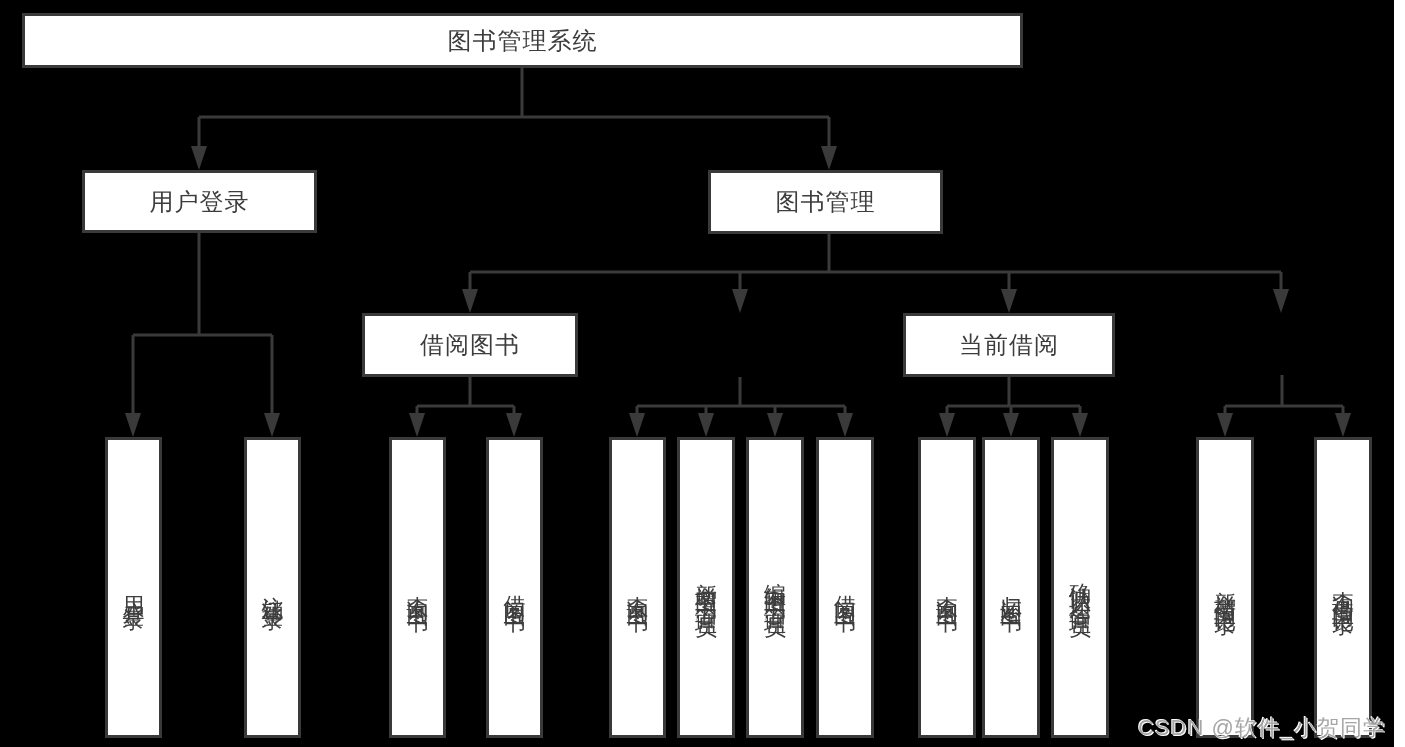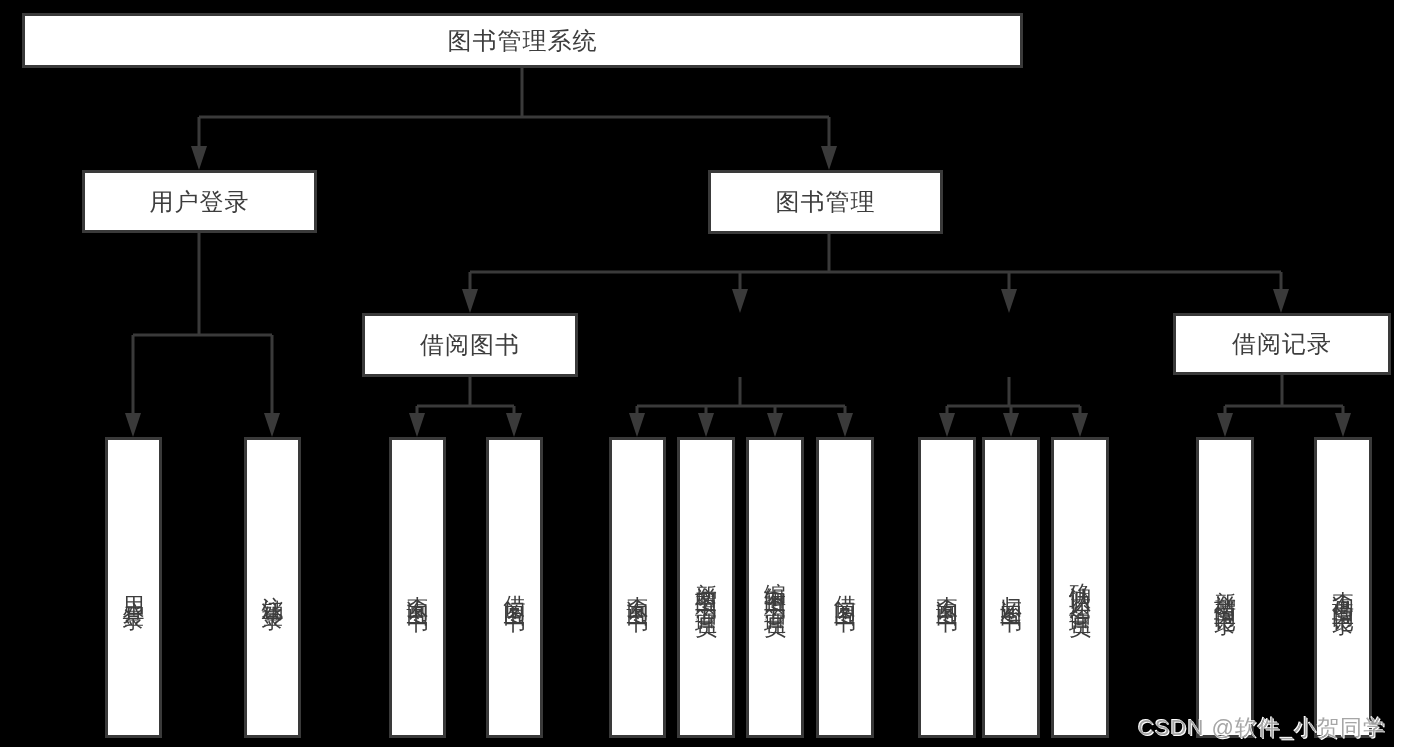"当前借阅" div.node { html: none -> <div> <span>当前借阅</span> </div> }
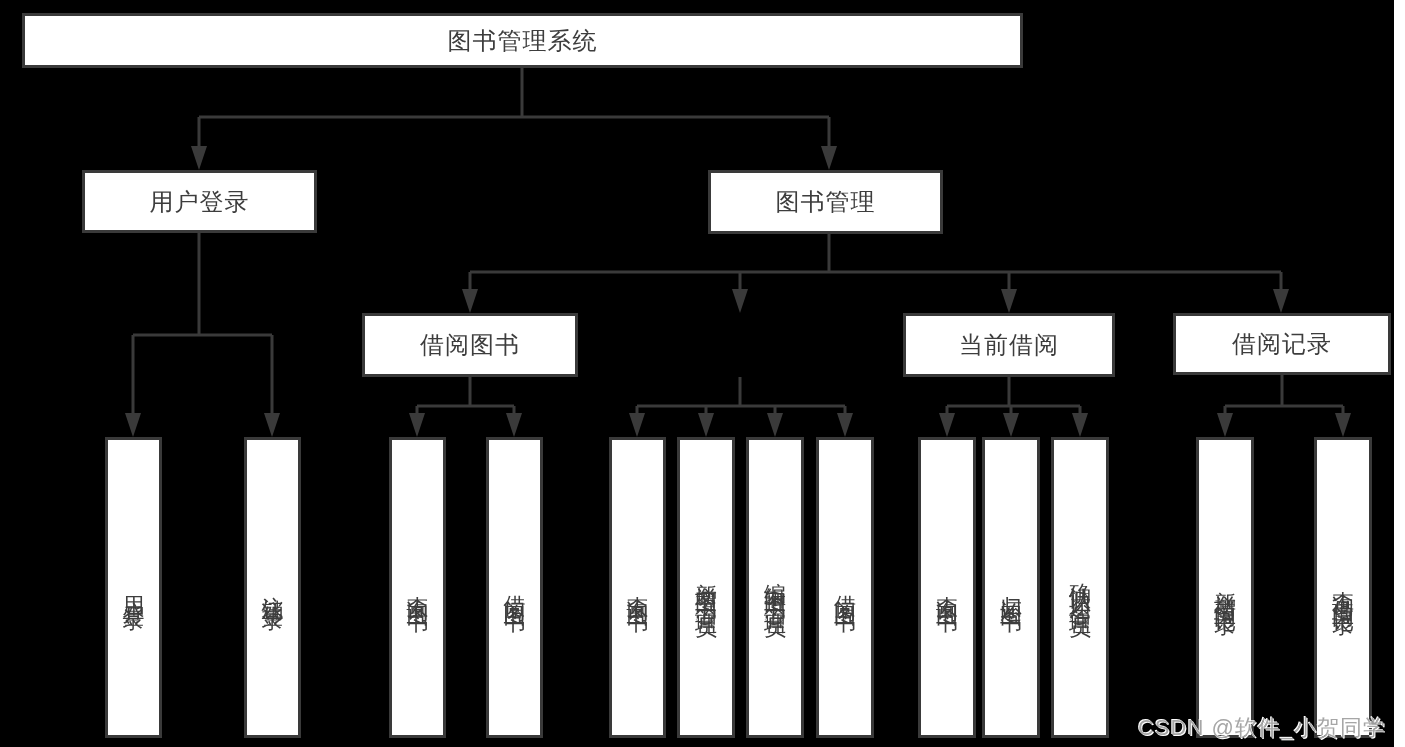"借阅记录" div.node { html: <div> <span>借阅记录</span> </div> -> none }
